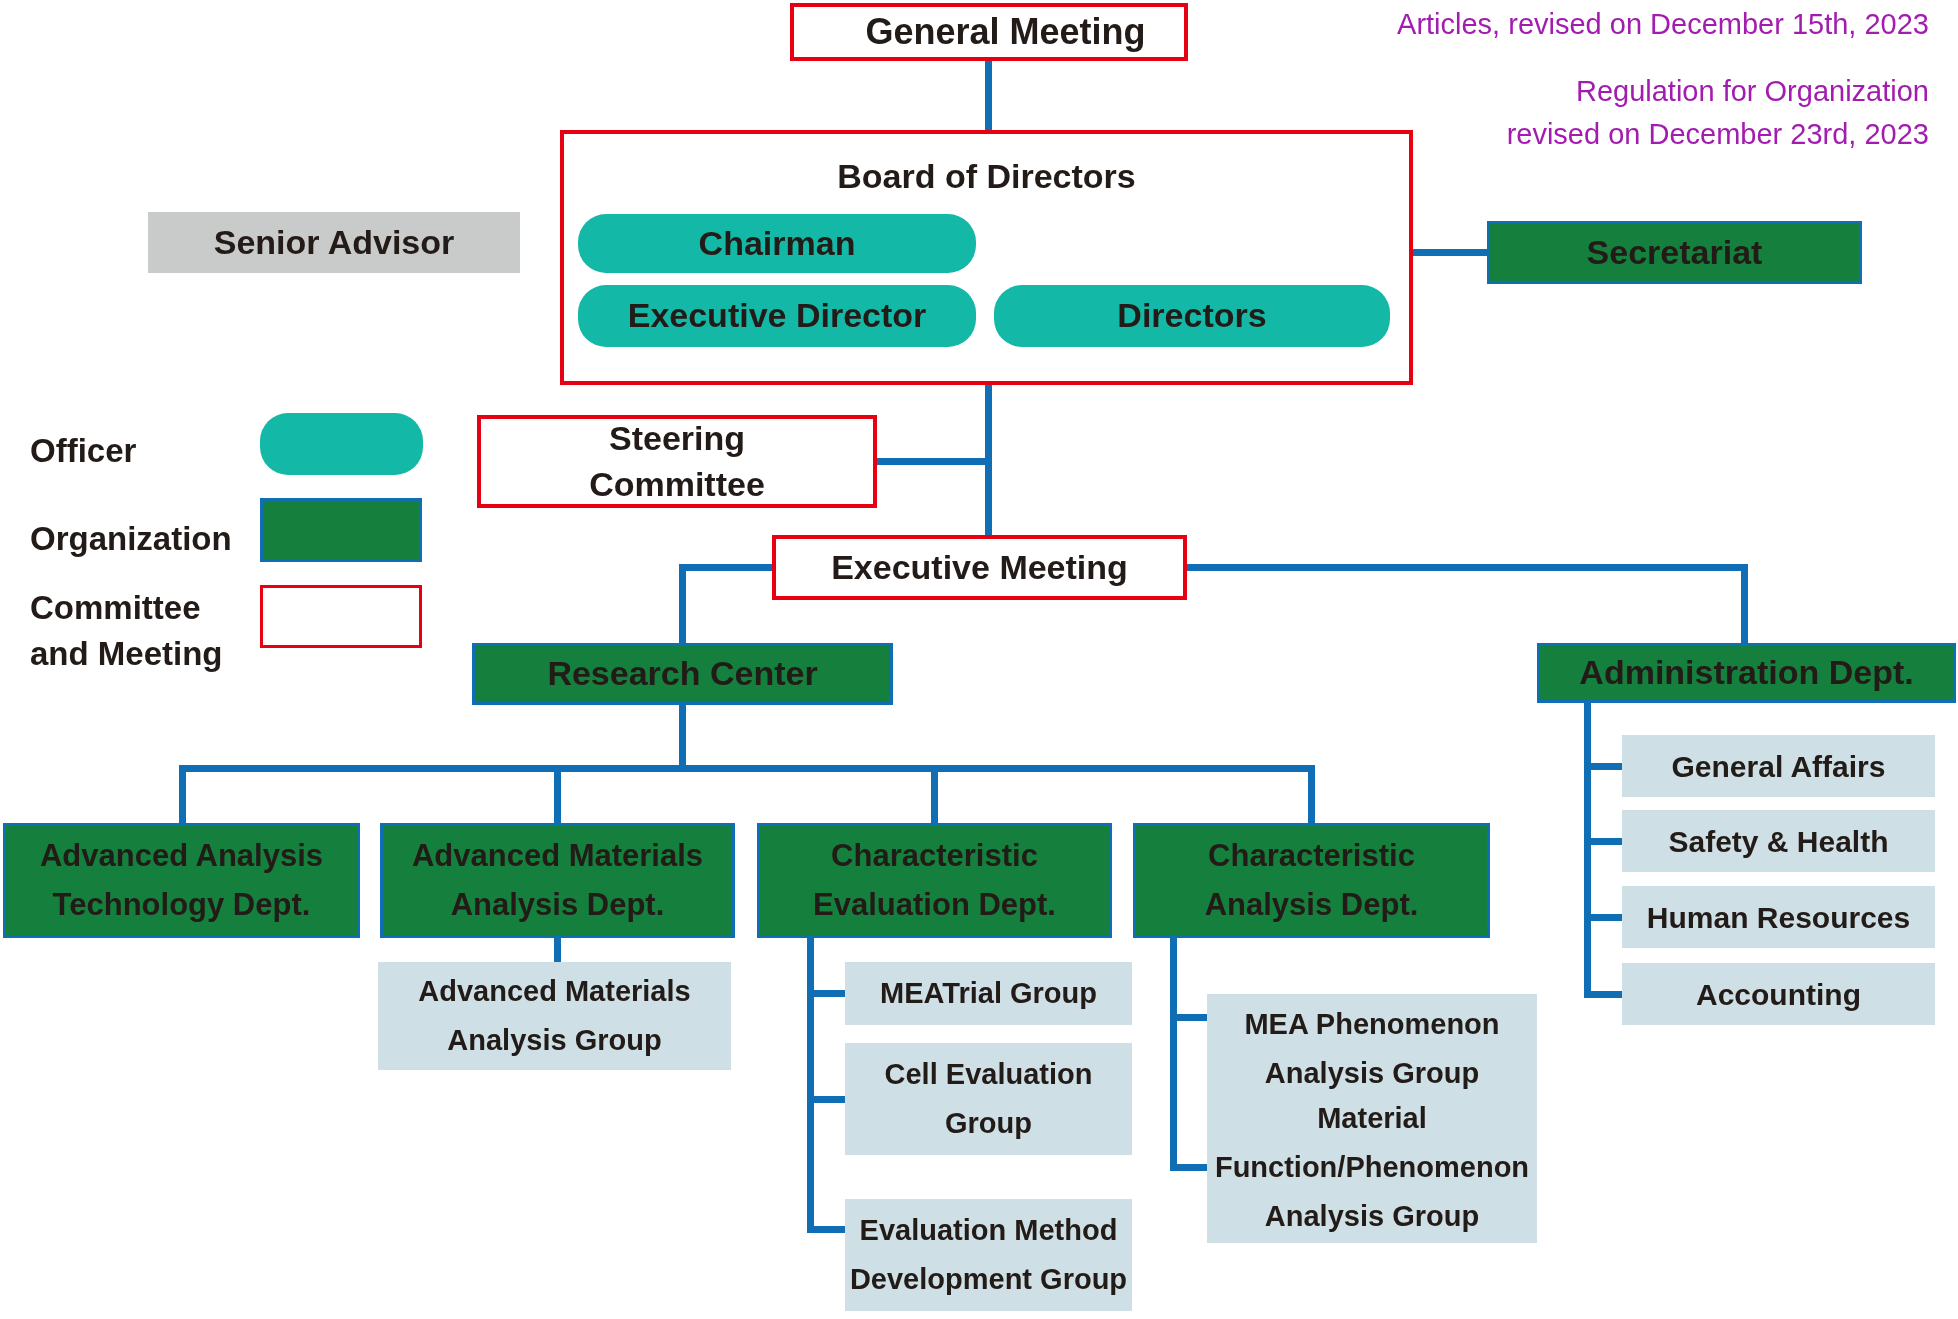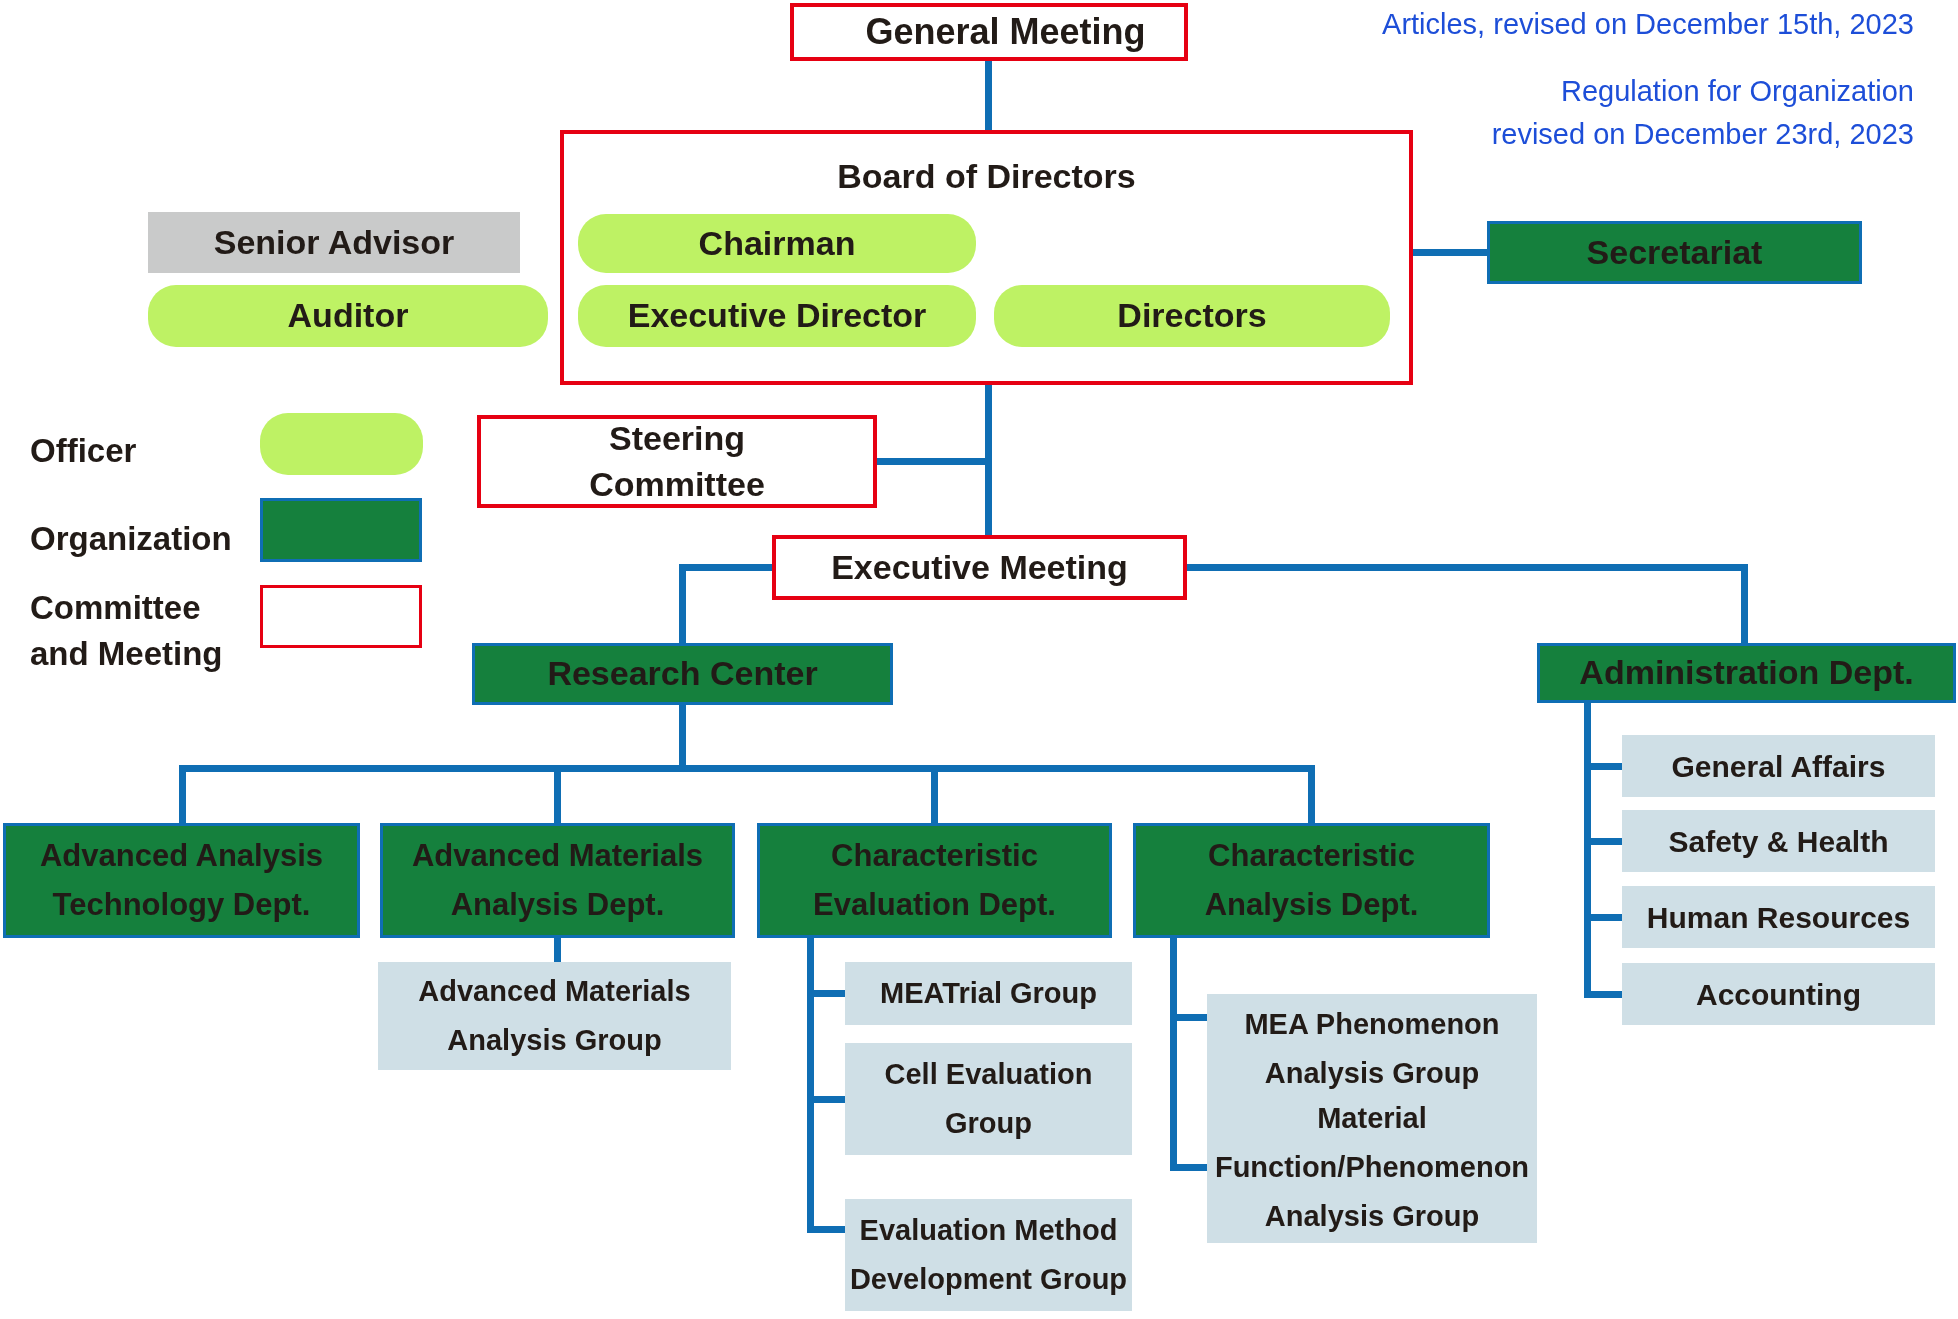"Articles, revised on December 15th," .annotation { color: #1d4ed8 -> #a21caf; right: 44px -> 29px }
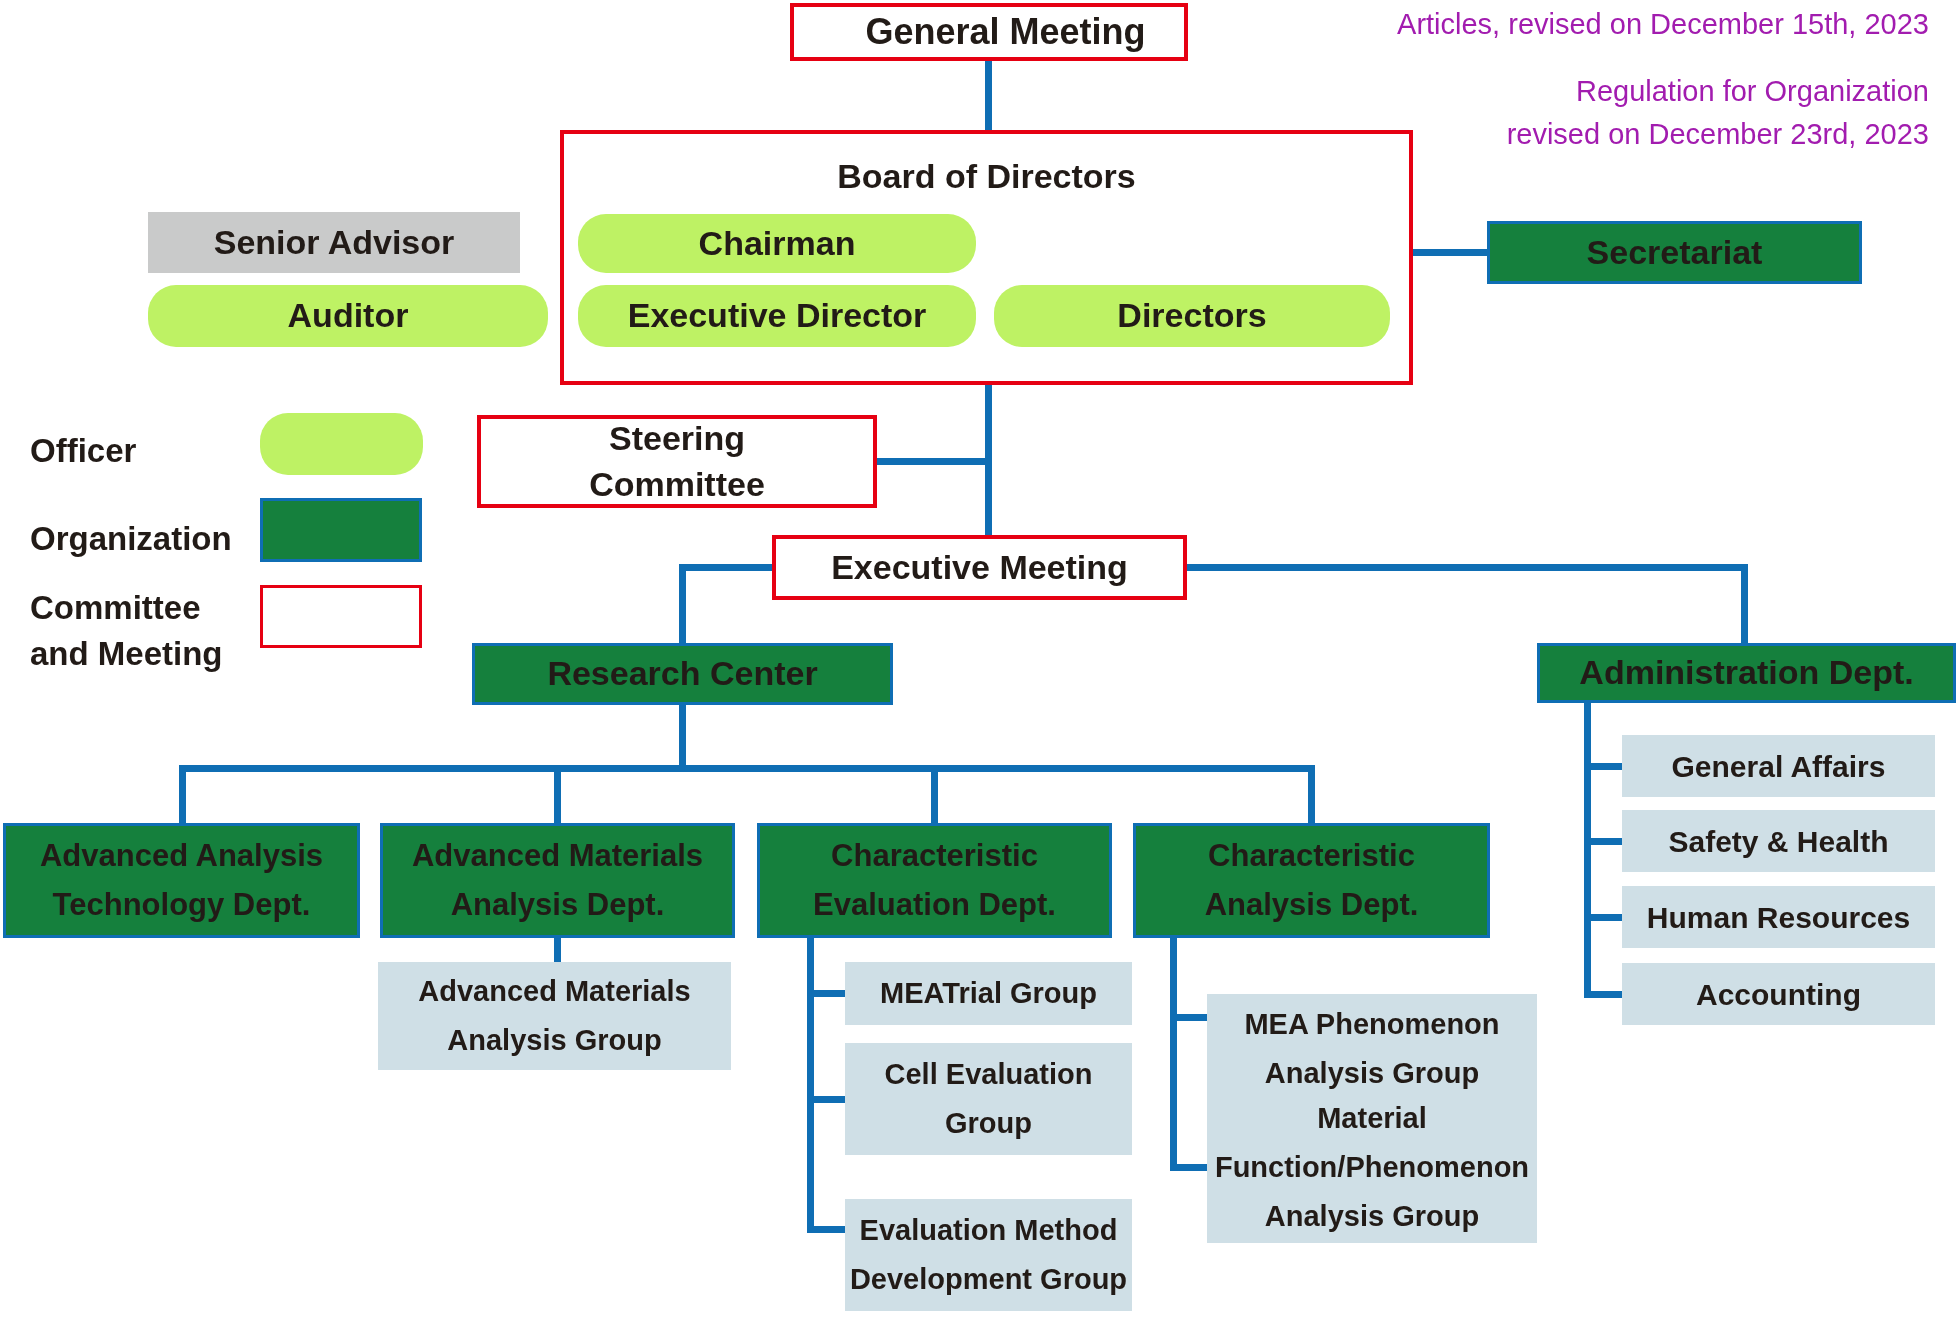"Chairman" .yellow-box { background: #bef264 -> #14b8a6 }
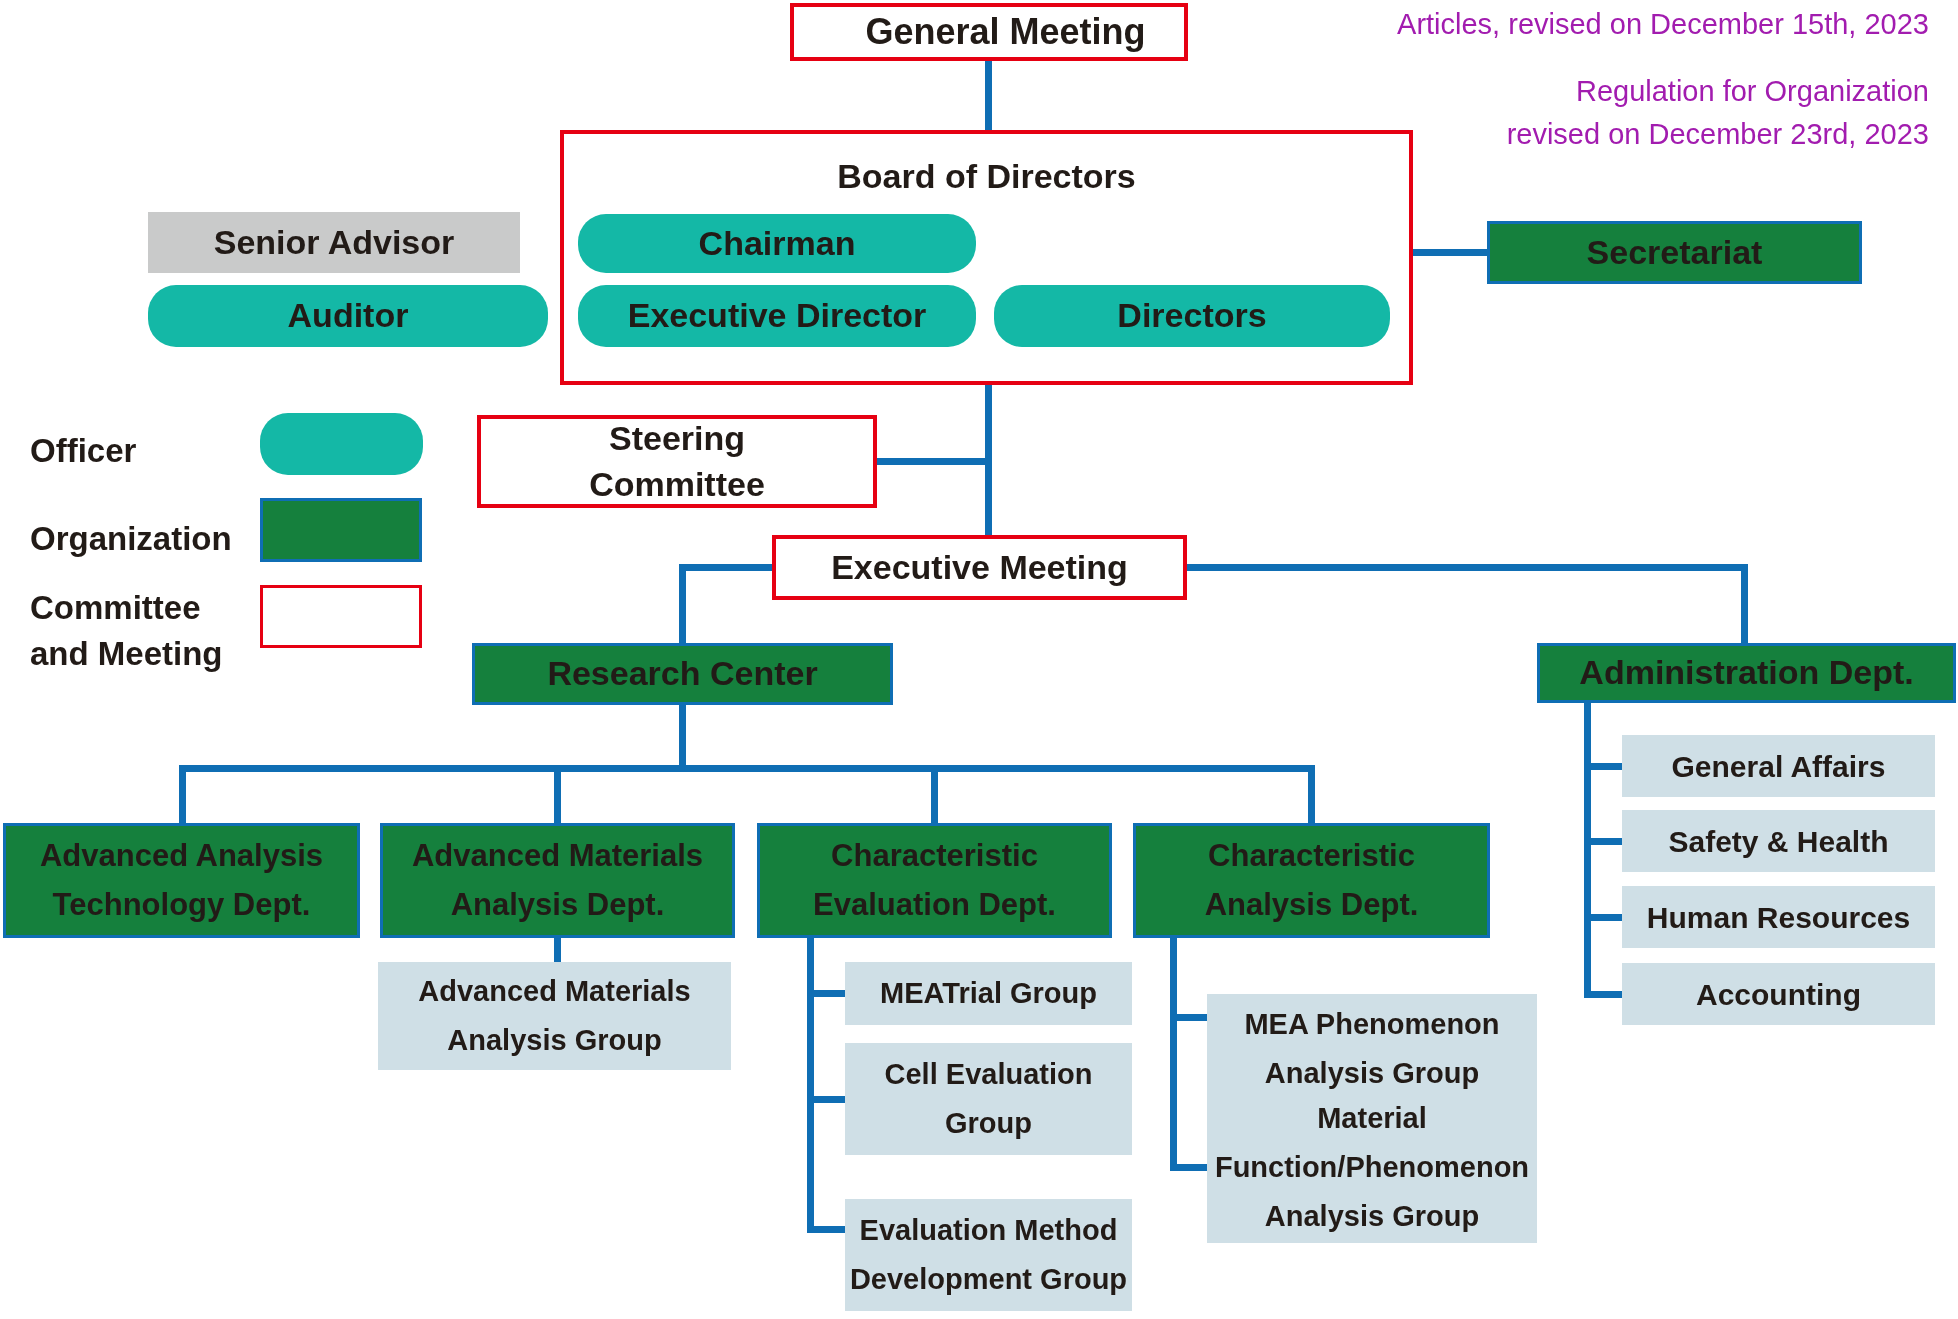"Auditor" div.box { html: <div>Auditor</div> -> none }
